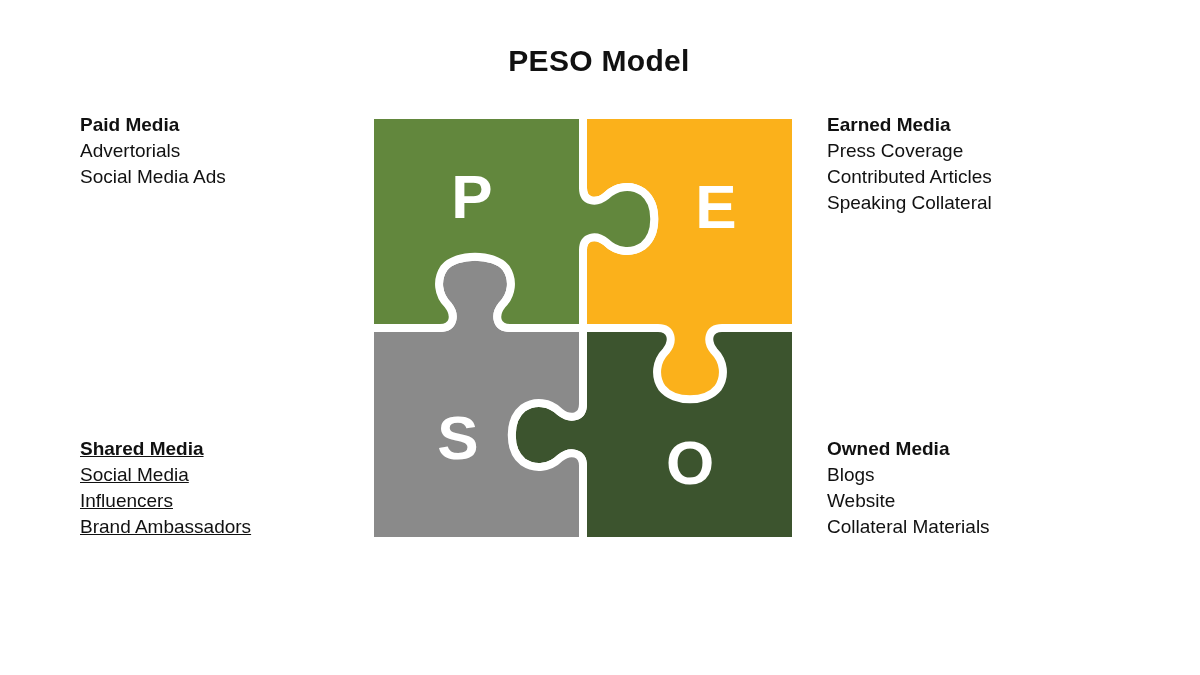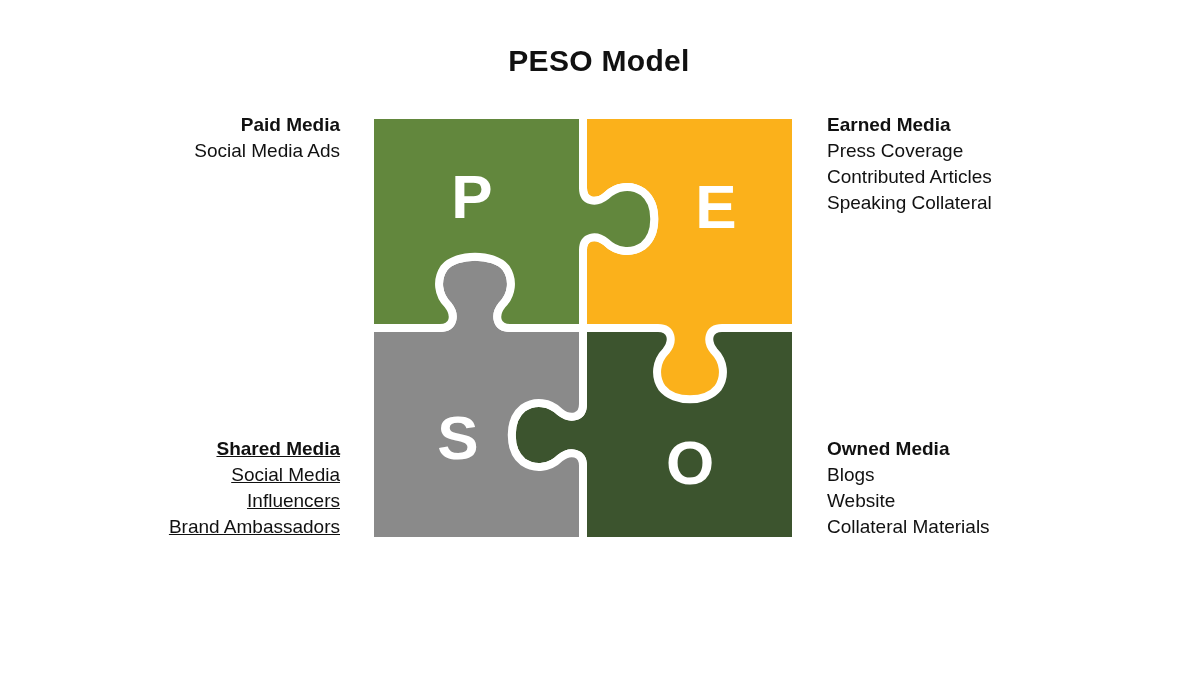"Paid Media" .left { text-align: right -> left }
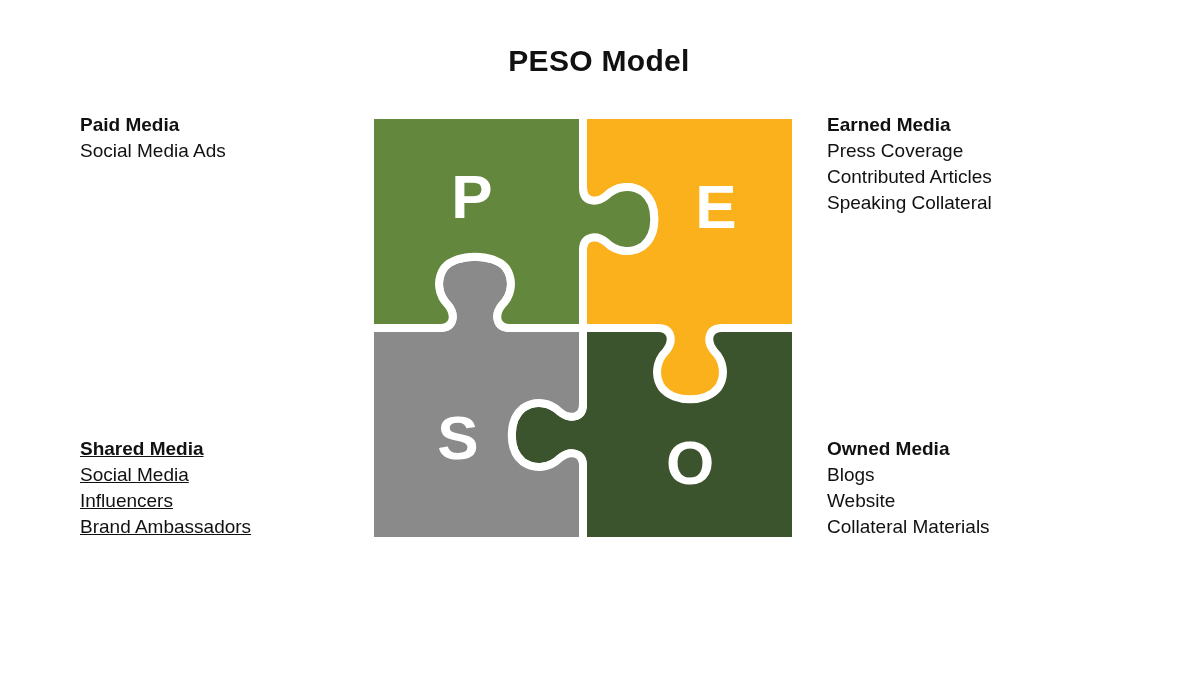"Advertorials" div { html: none -> <div>Advertorials</div> }
